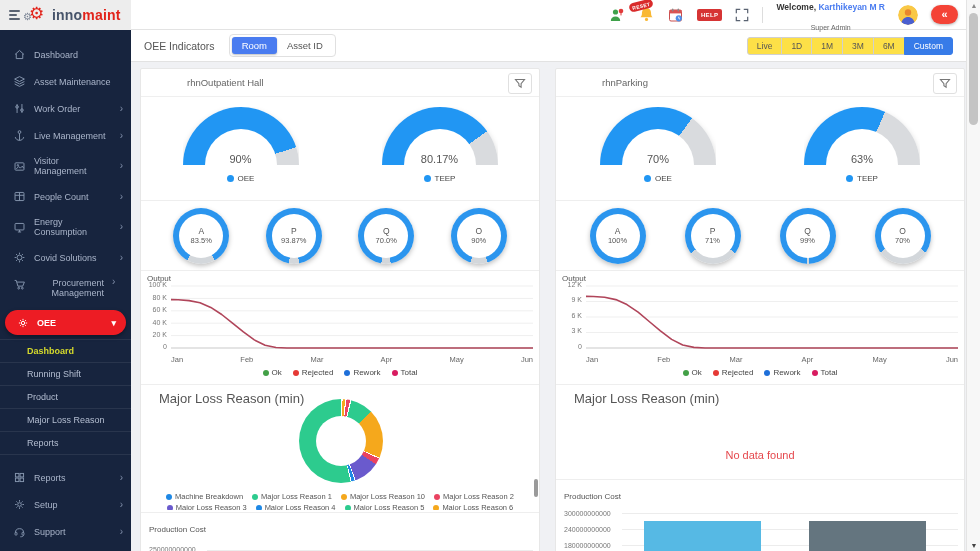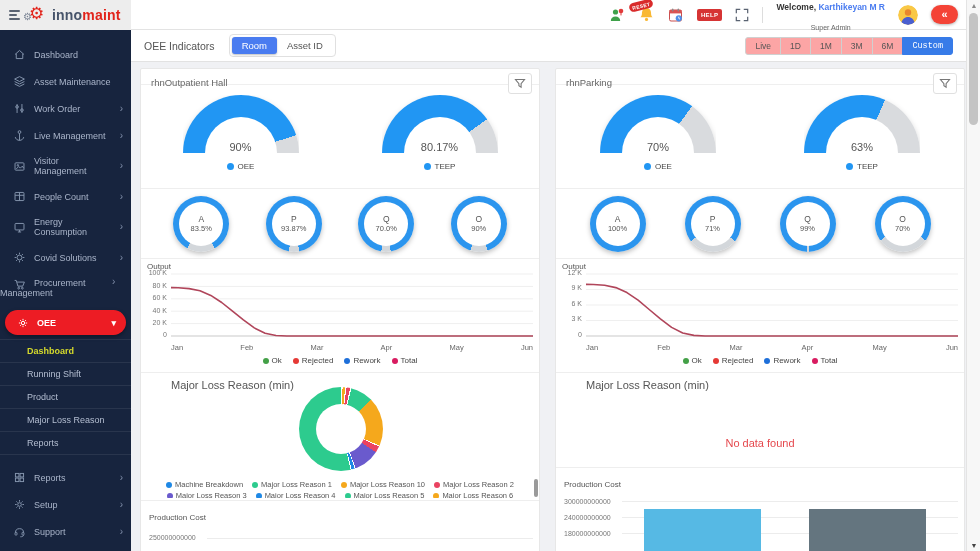"Live" .rg-btn { background: #fca5a5 -> #fde047 }
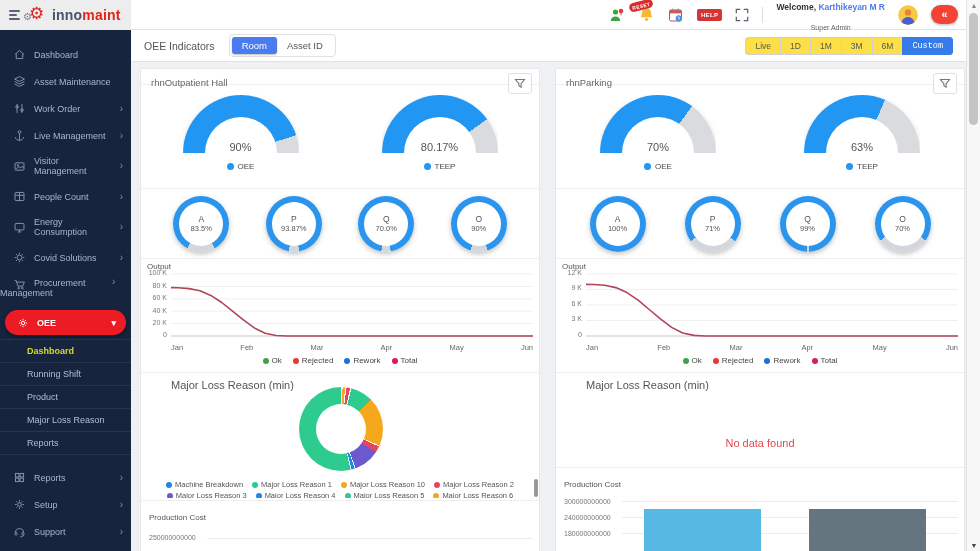"Custom" .rg-btn.active { font-family: Liberation Mono, monospace -> none }
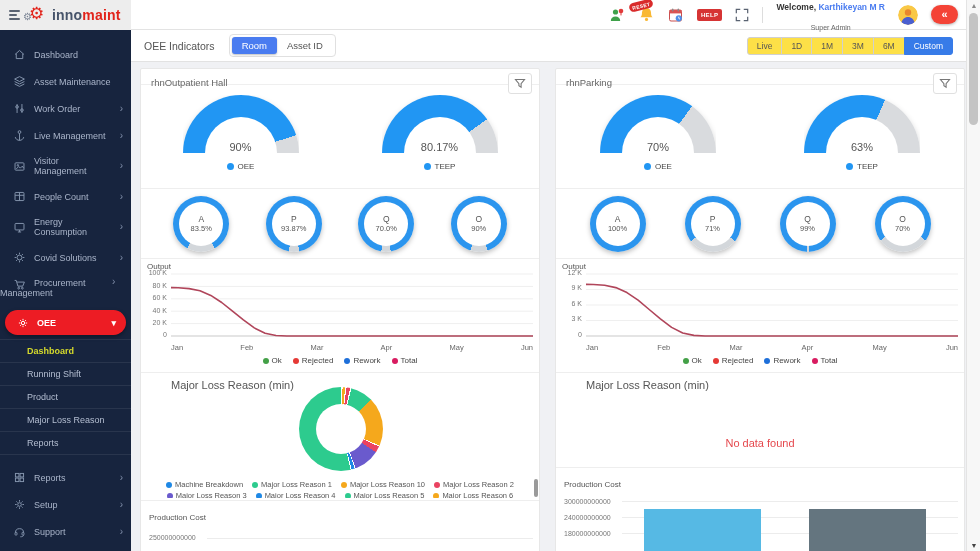"rhnOutpatient Hall" .p-head { height: 16px -> 28px; padding-left: none -> 36px }
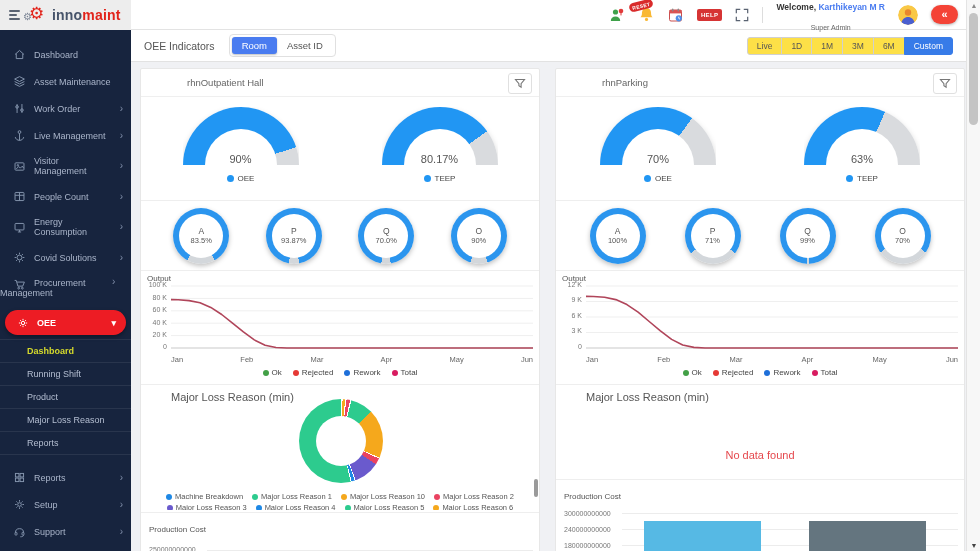"Procurement Management" .side-item.wrap { text-align: none -> right }
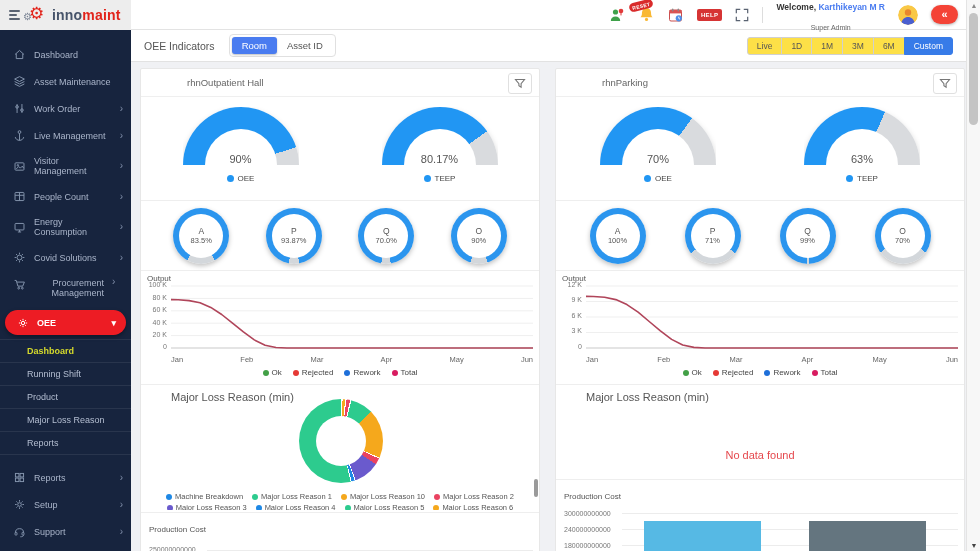"Major Loss Reason (min)" .loss-title { font-size: 11px -> 13px; left: 18px -> 6px }
